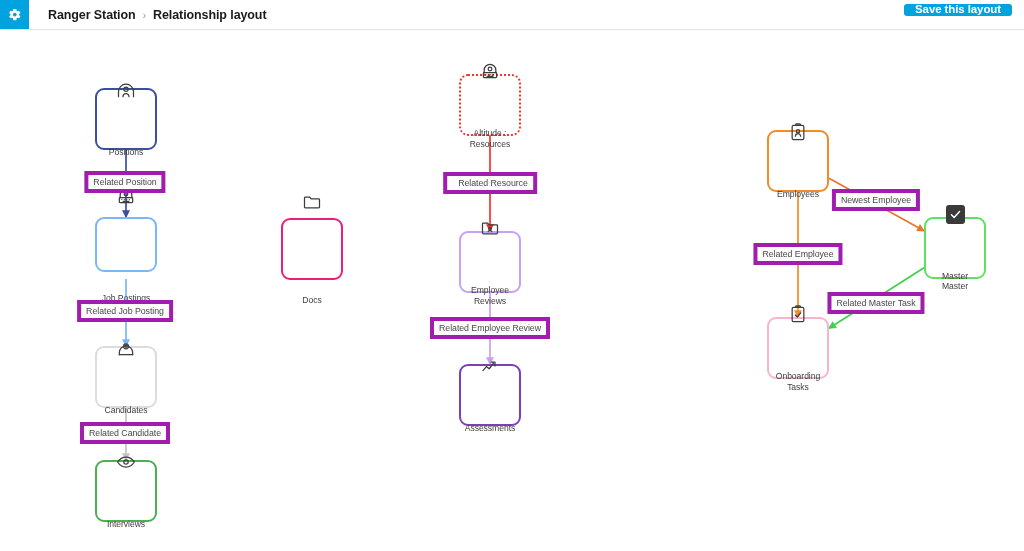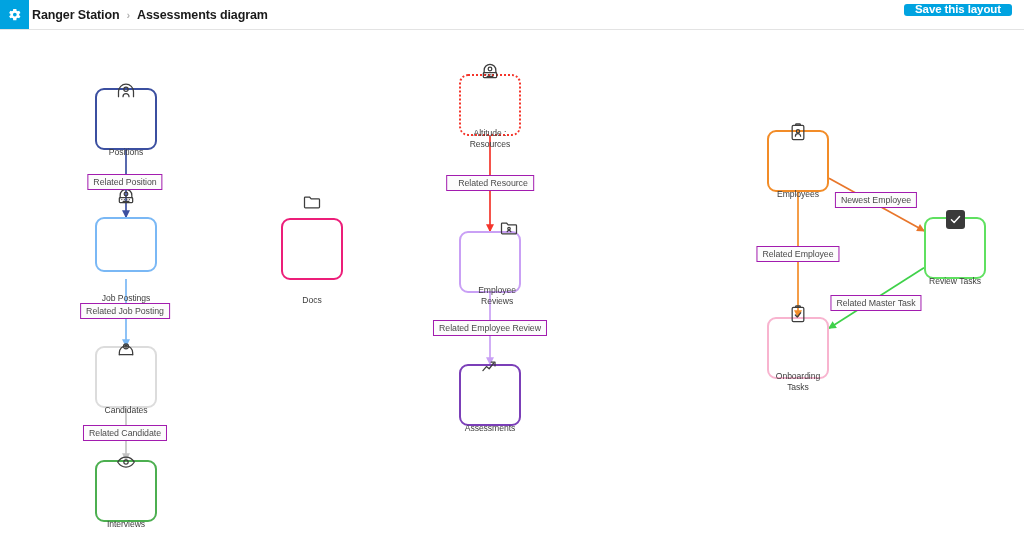"Ranger Station" .crumbs { margin-left: 3px -> 19px }
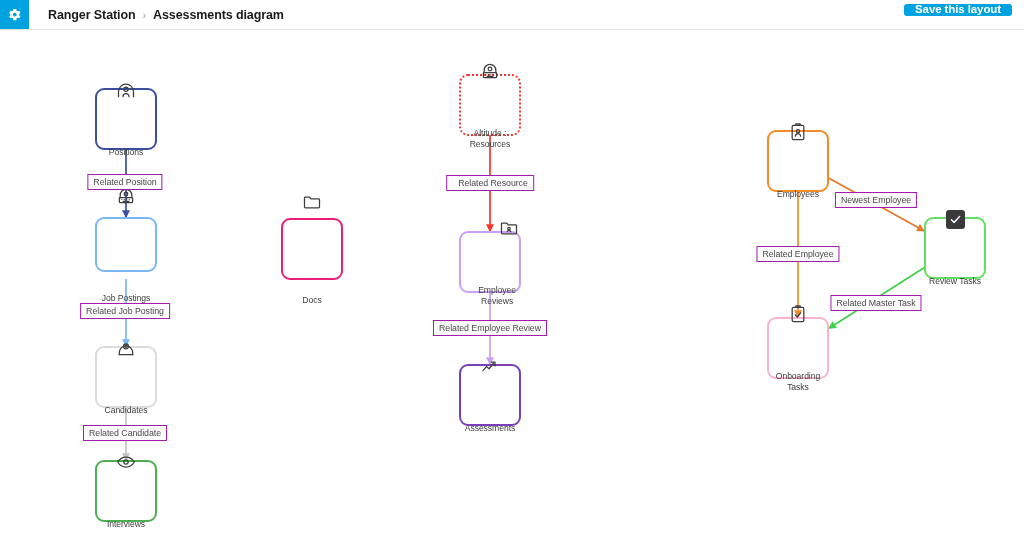"Assessments diagram" span.crumb { text: Assessments diagram -> Relationship layout }
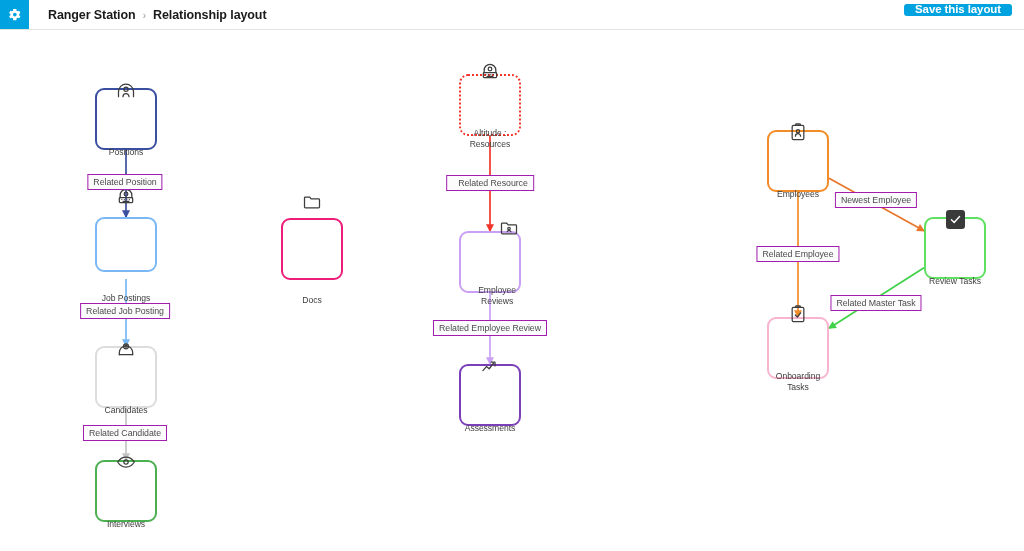"Related Position" .elabel { border: 1px solid #a21caf -> 4px solid #a21caf }
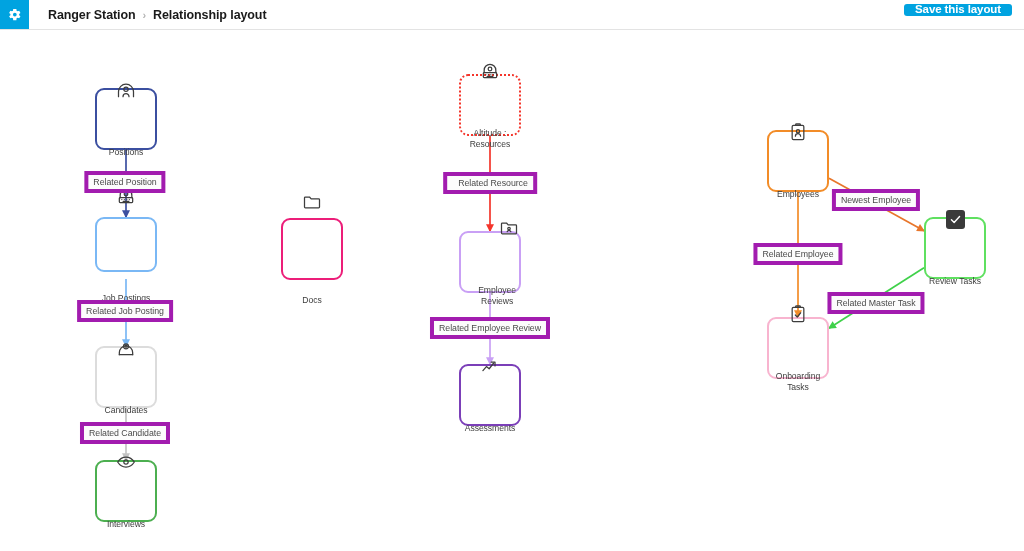"Review Tasks" div.nlabel { text: Review Tasks -> Master Master }
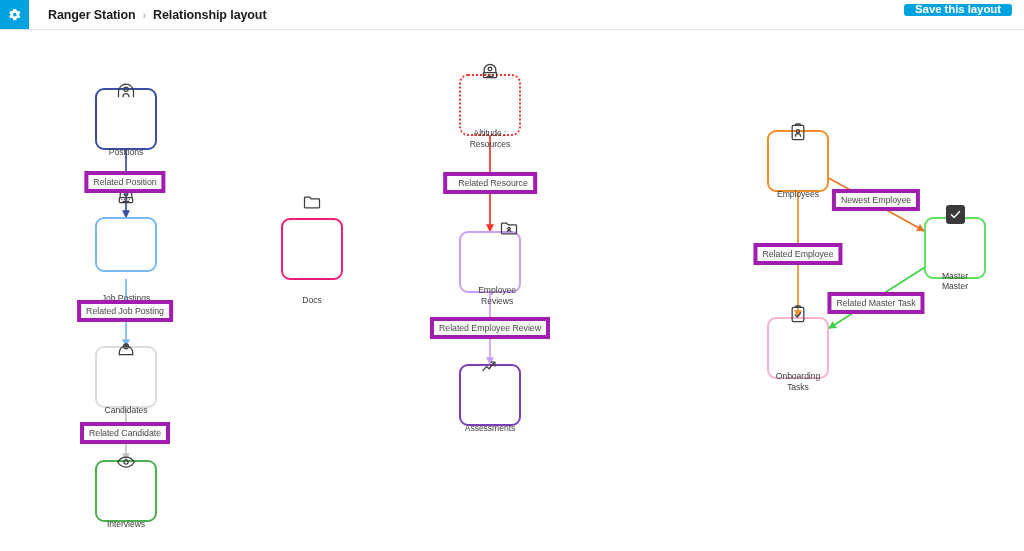"Employee" div.node { align-items: flex-end -> none }
